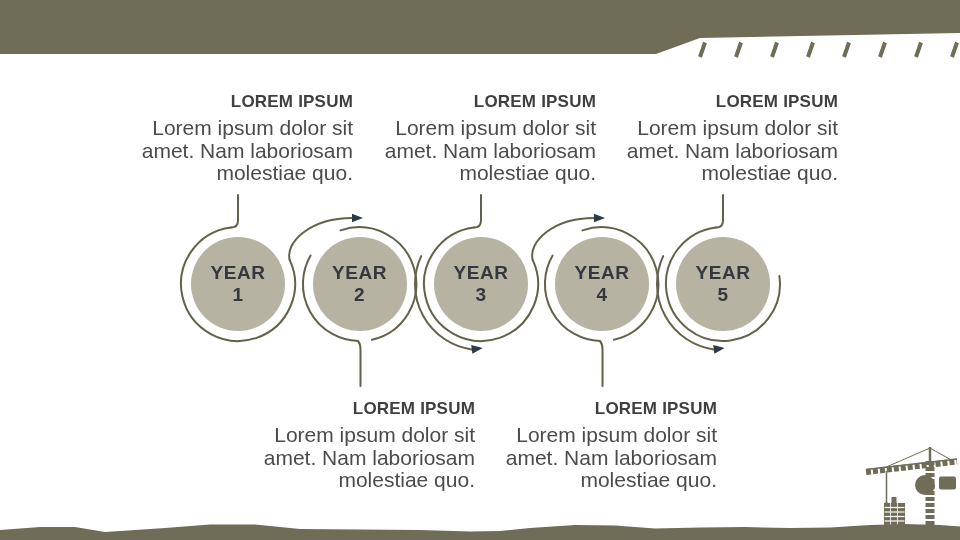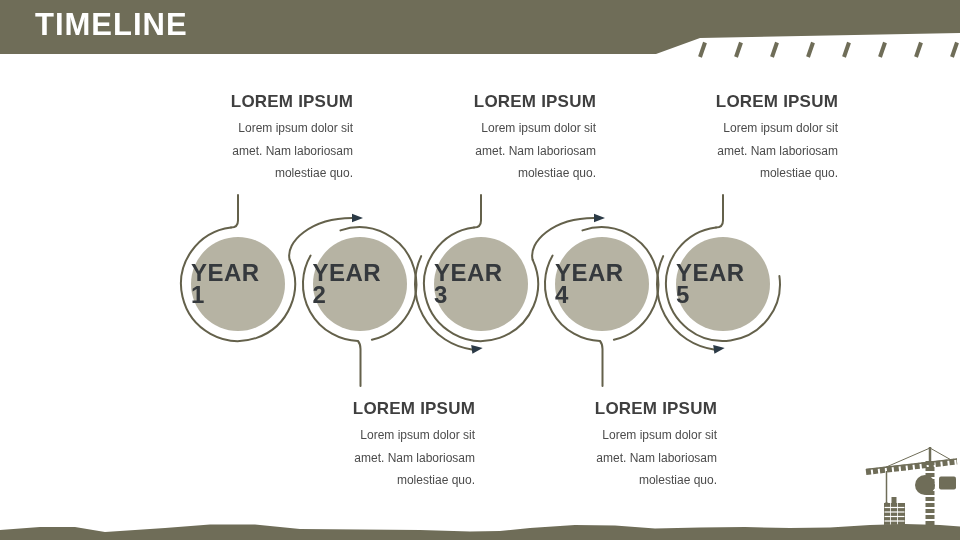"TIMELINE" div.slide-title { html: <div>TIMELINE</div> -> none }
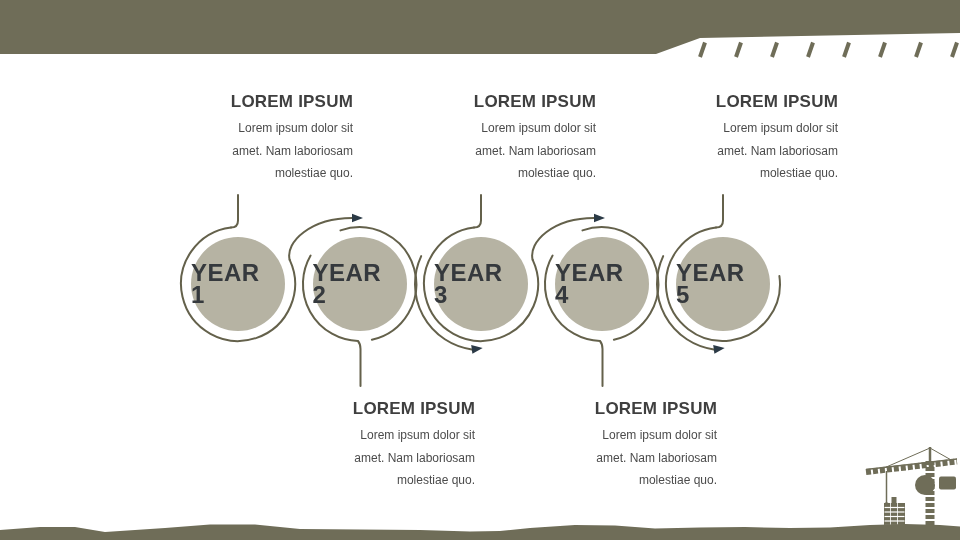"Lorem ipsum dolor sit" .tline { font-size: 12px -> 21px }
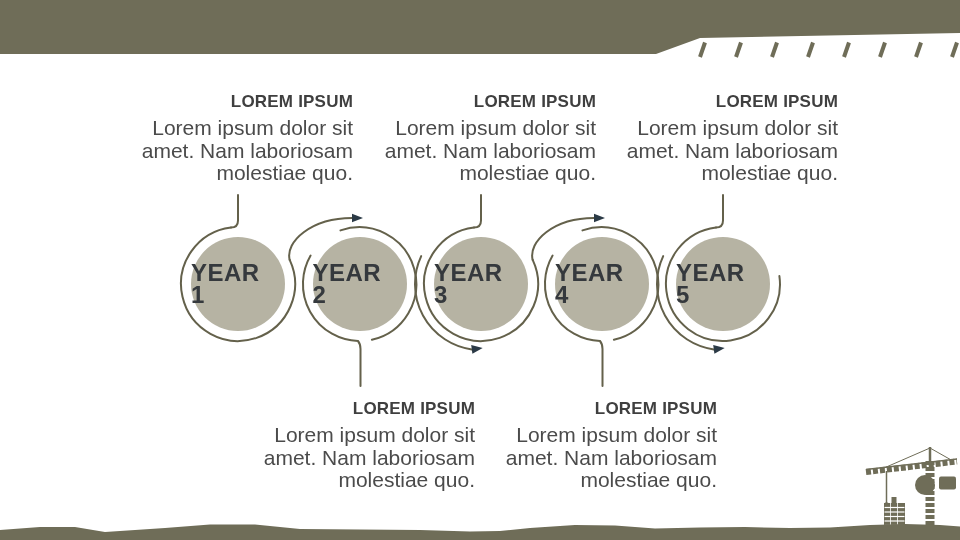"YEAR" .year-circle { align-items: flex-start -> center; font-size: 24px -> 19px }
